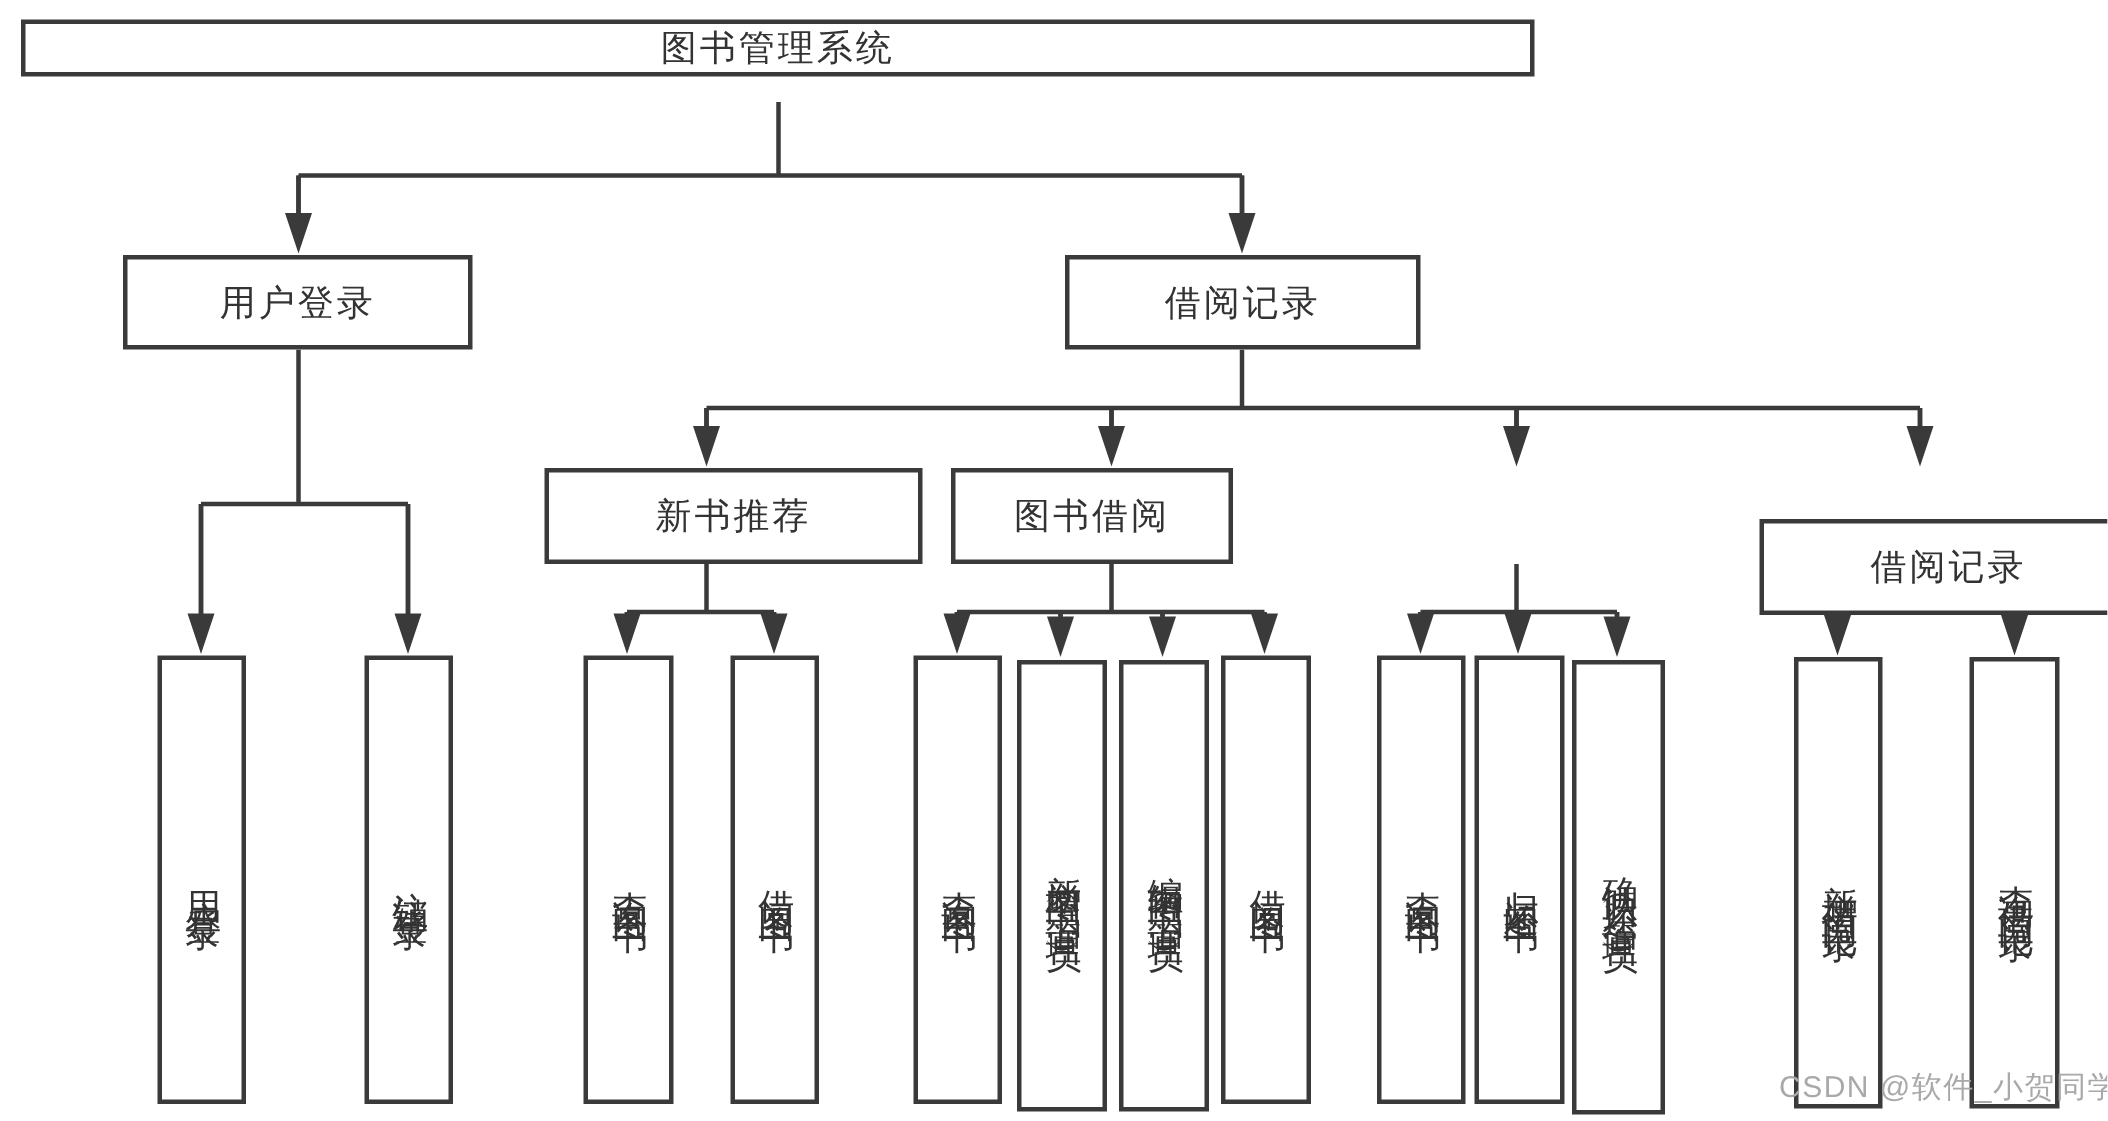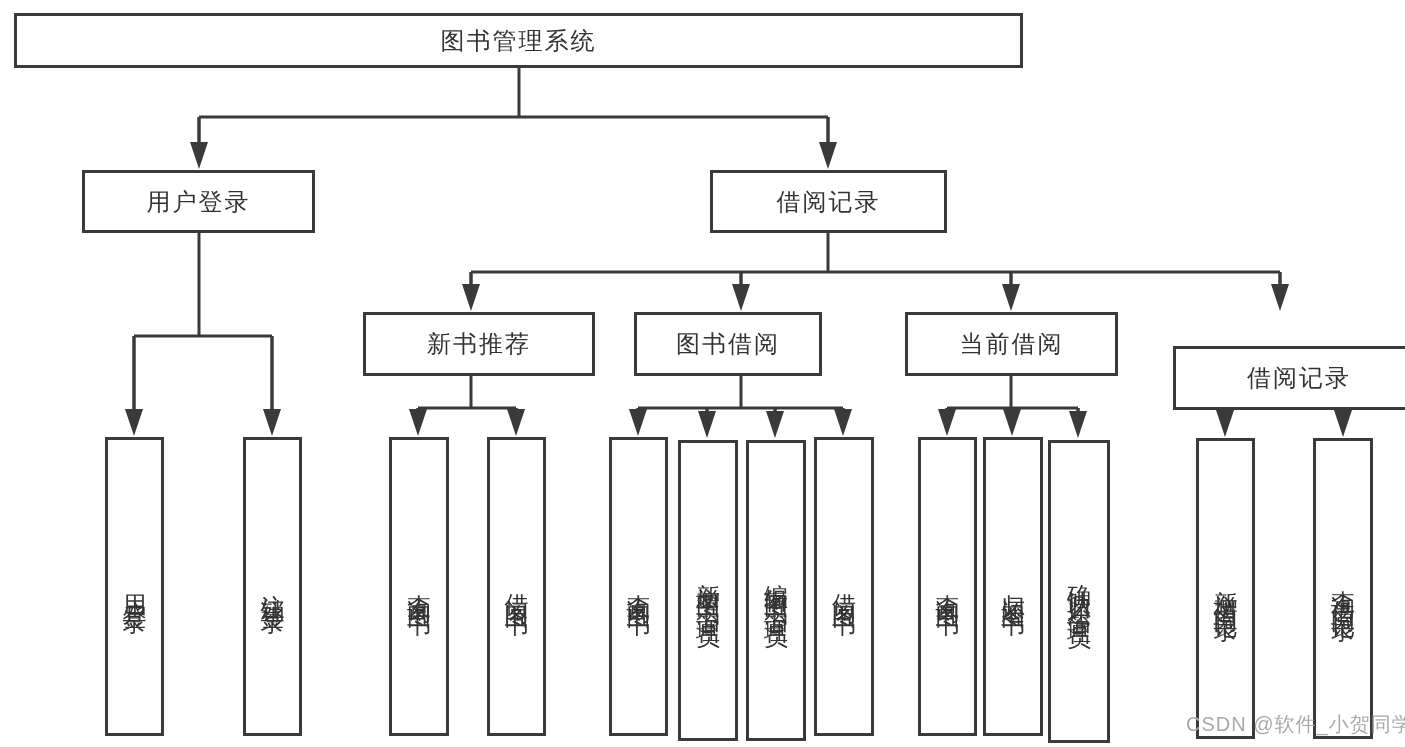"图书管理系统" div.node { height: 55px -> 38px }
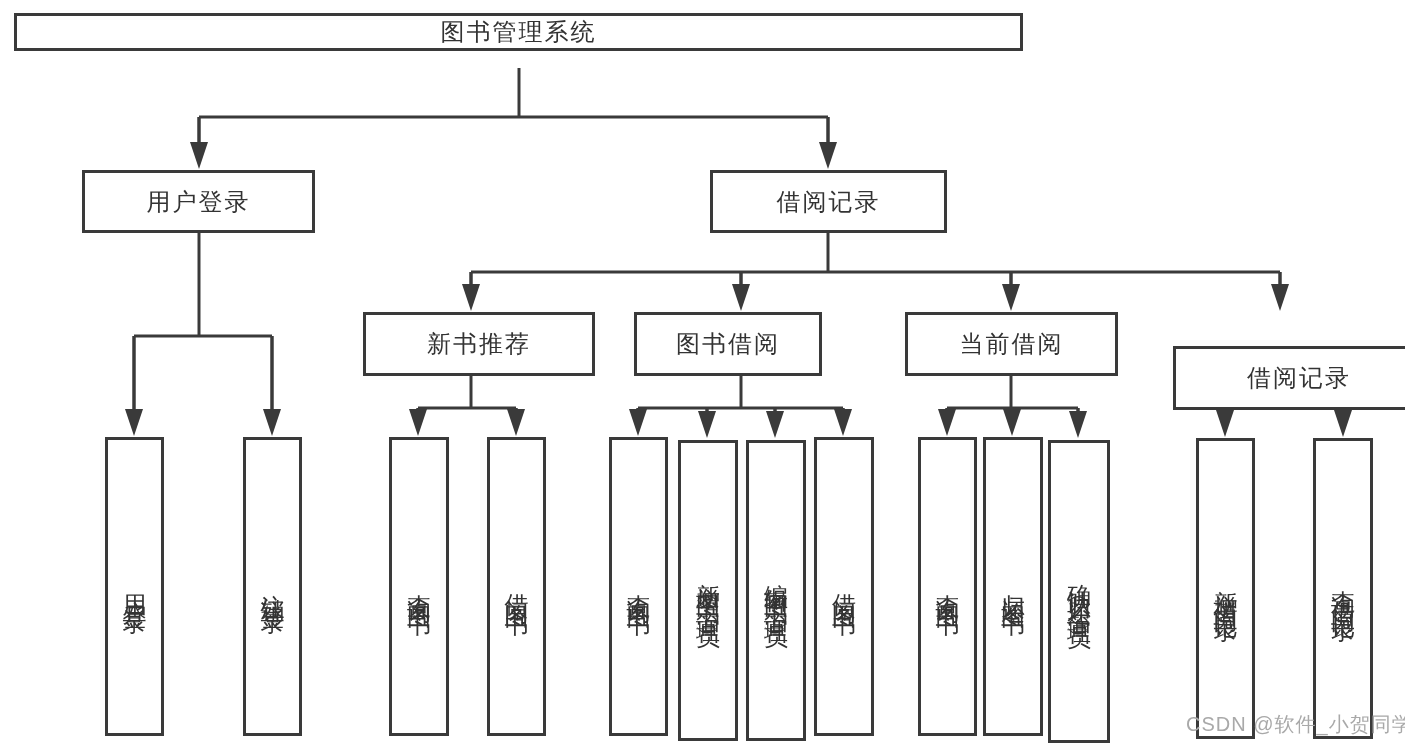"新书推荐" div.node { width: 232px -> 252px }
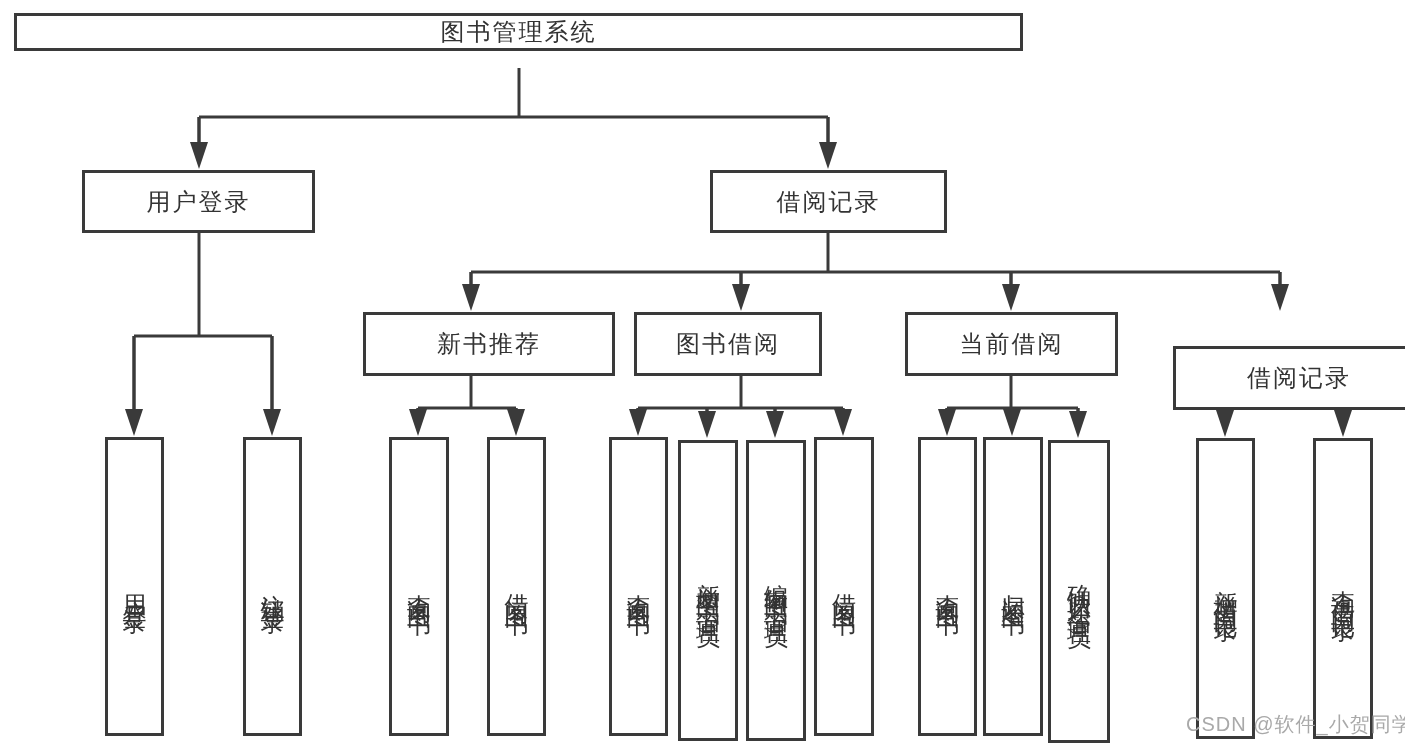"当前借阅" div.node { html: <div> <span>当前借阅</span> </div> -> none }
